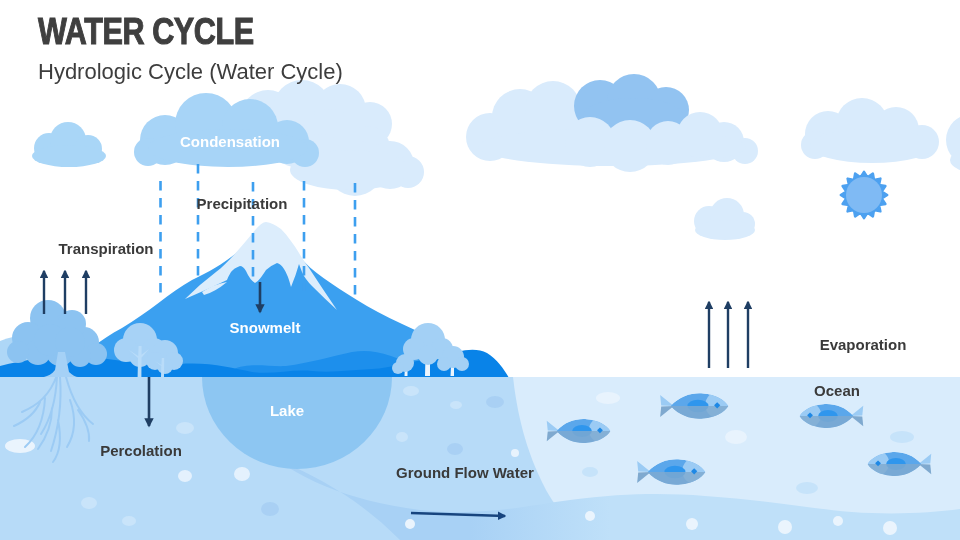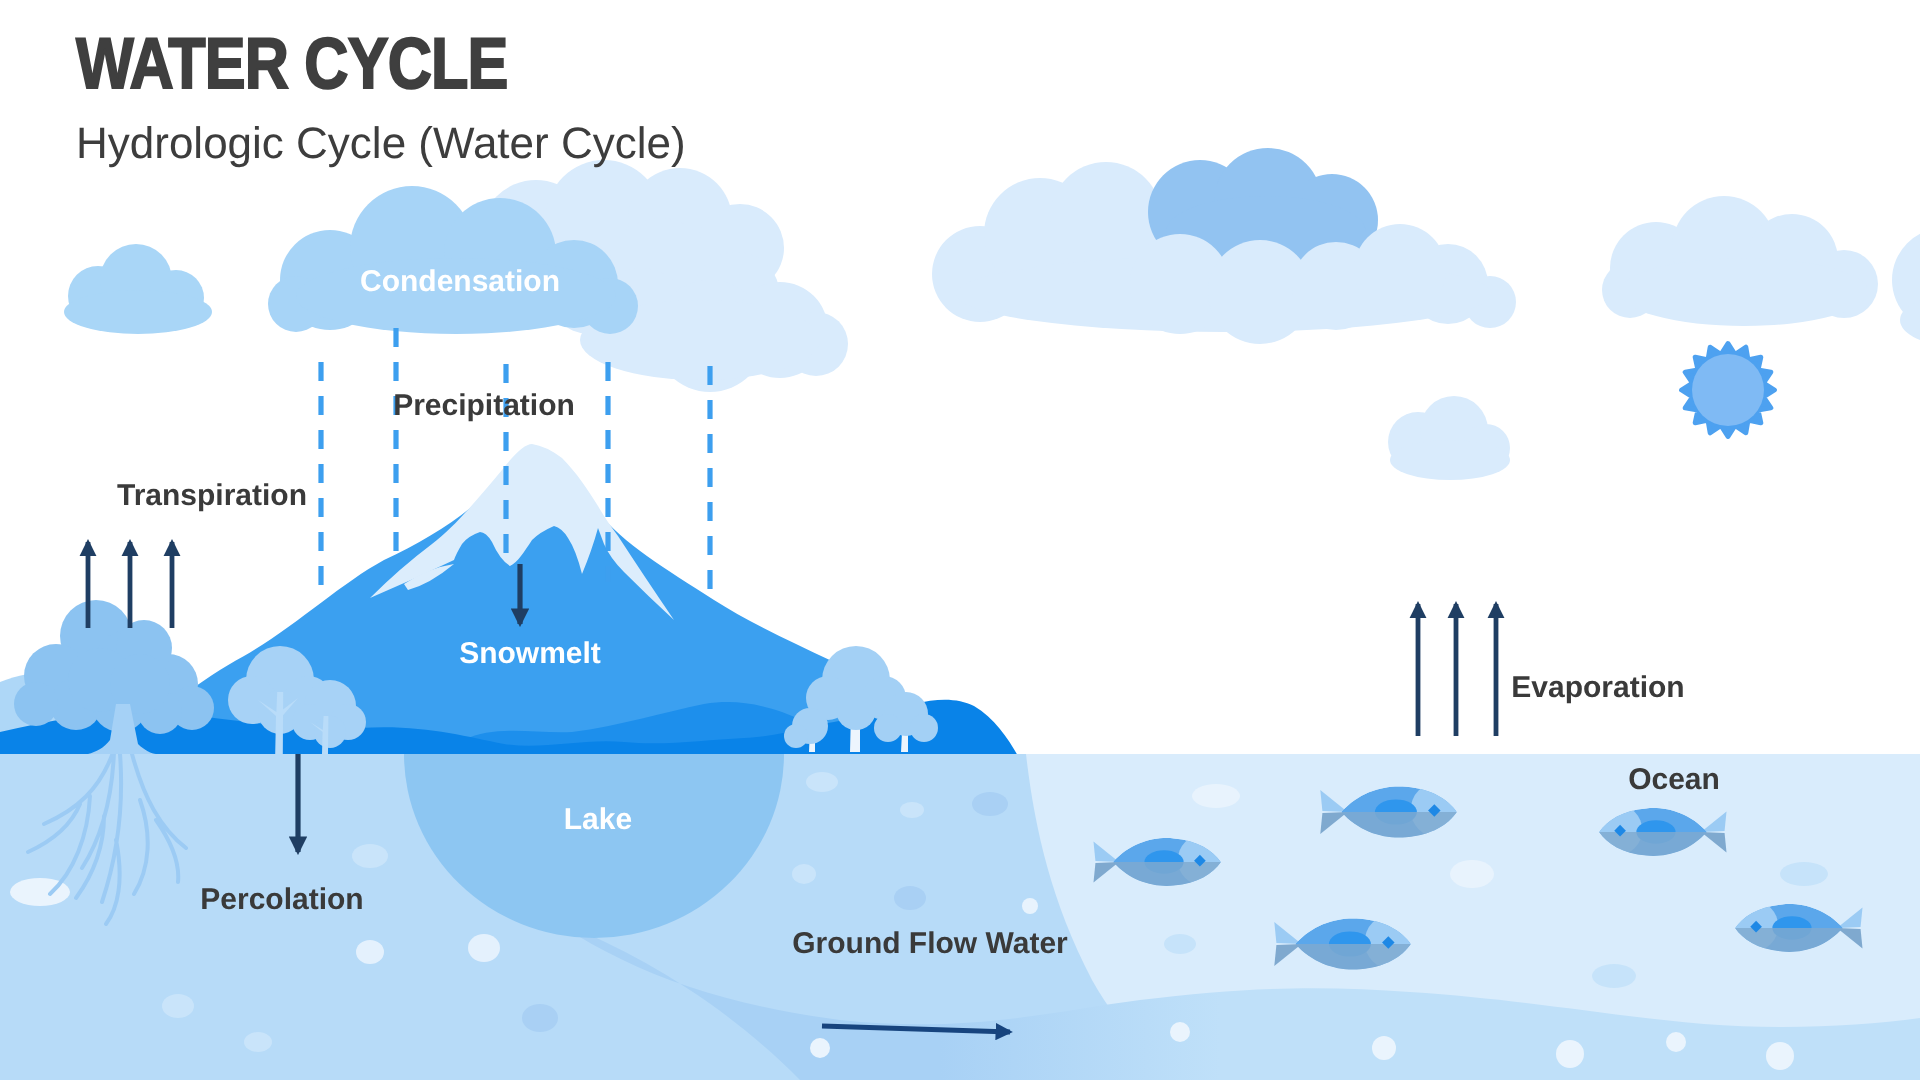"Evaporation" div.lbl { left: 780px -> 844px }
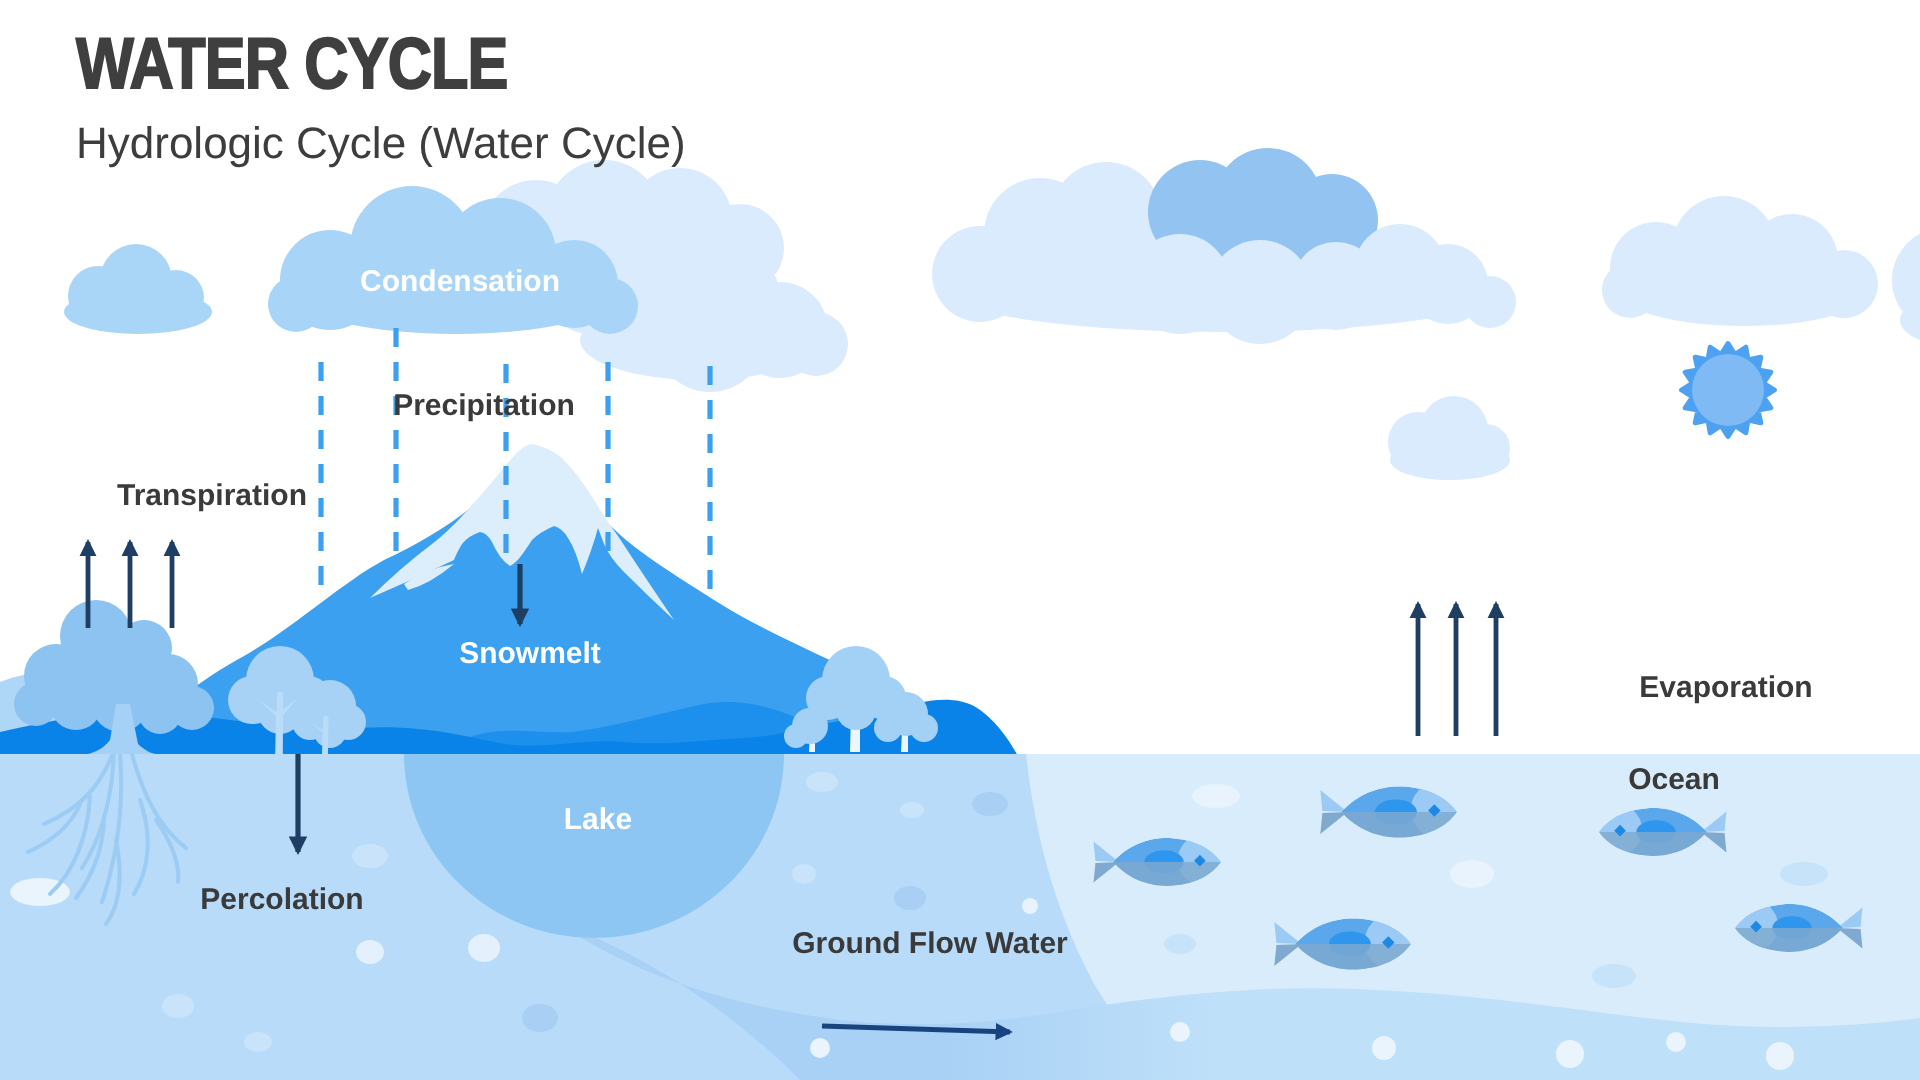"Lake" div.lbl { margin-left: 12px -> none }
